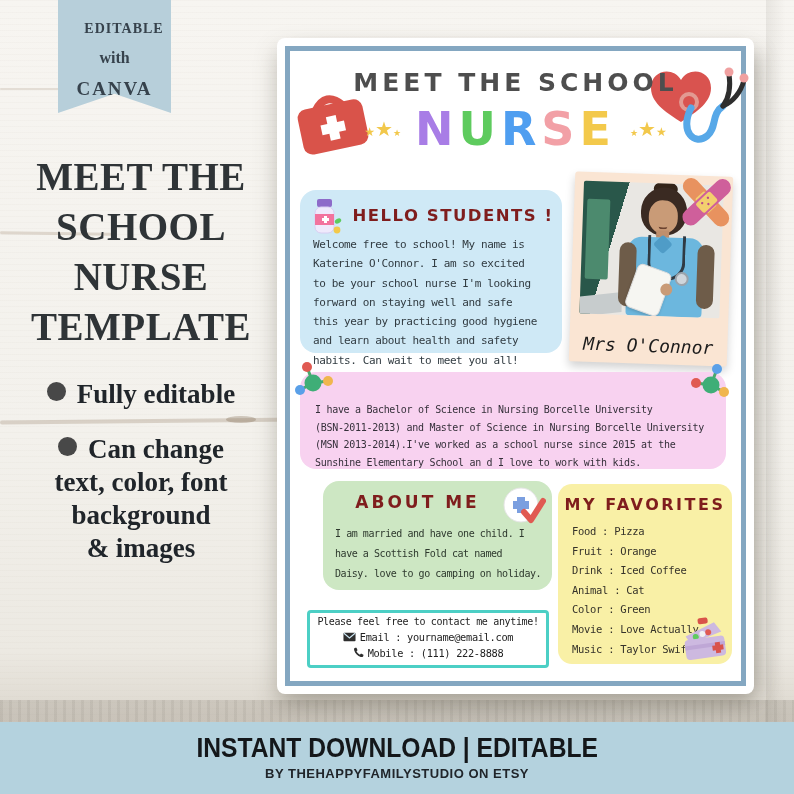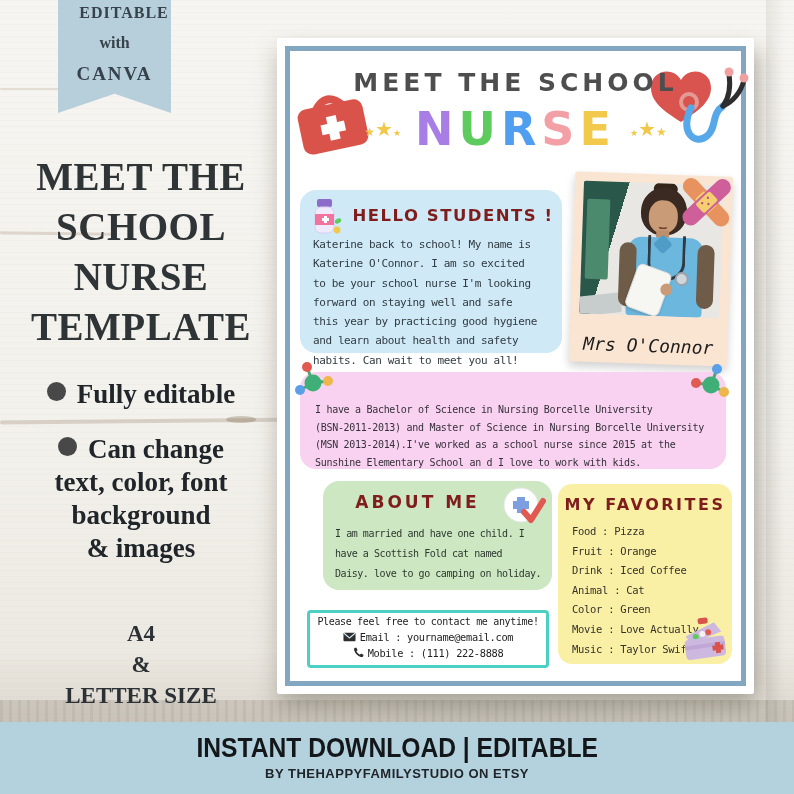"EDITABLE" .ribbon .r1 { font-size: 16px -> 14px; padding-top: 4px -> 21px }
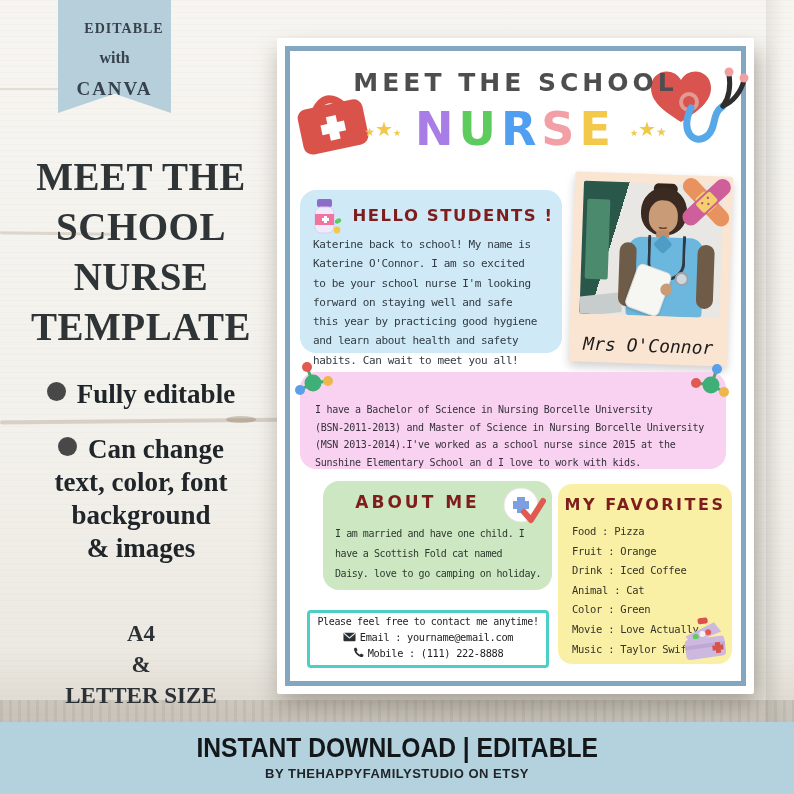"MEET THE SCHOOL" .flyer { border-radius: 2px -> 8px }
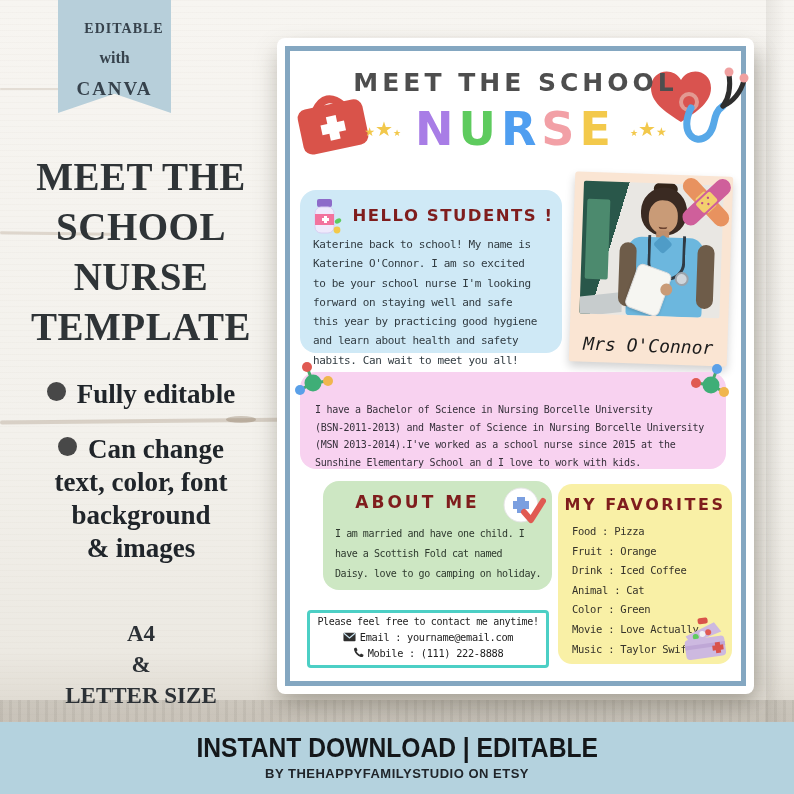"Katerine back to school! My" div { text: Katerine back -> Welcome free }
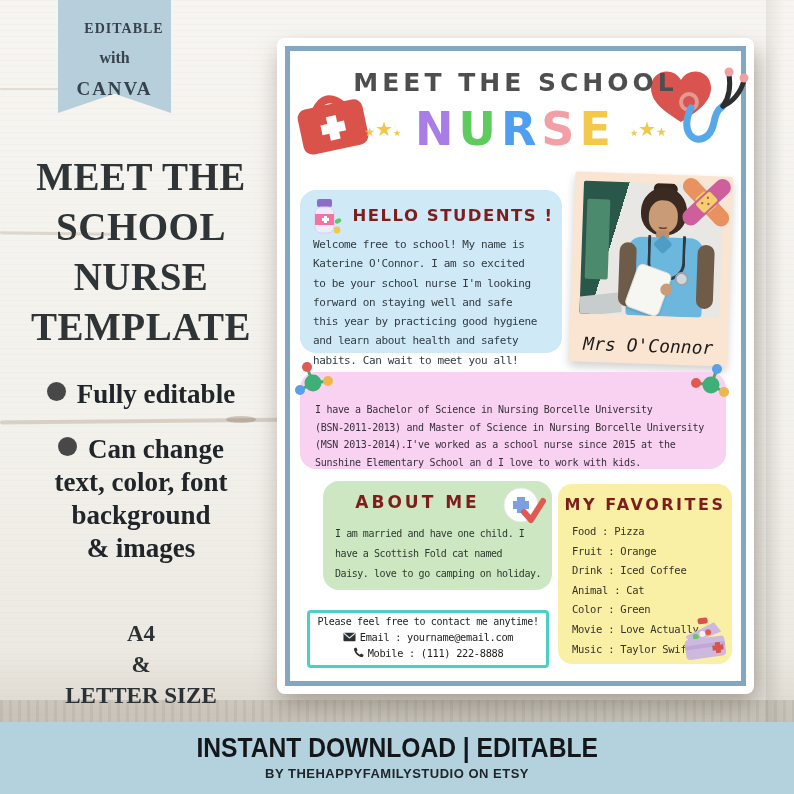"A4" div.sizes { html: <div> <div>A4</div> <div>&amp;</div> <div>LETTER SIZE</div> </div> -> none }
